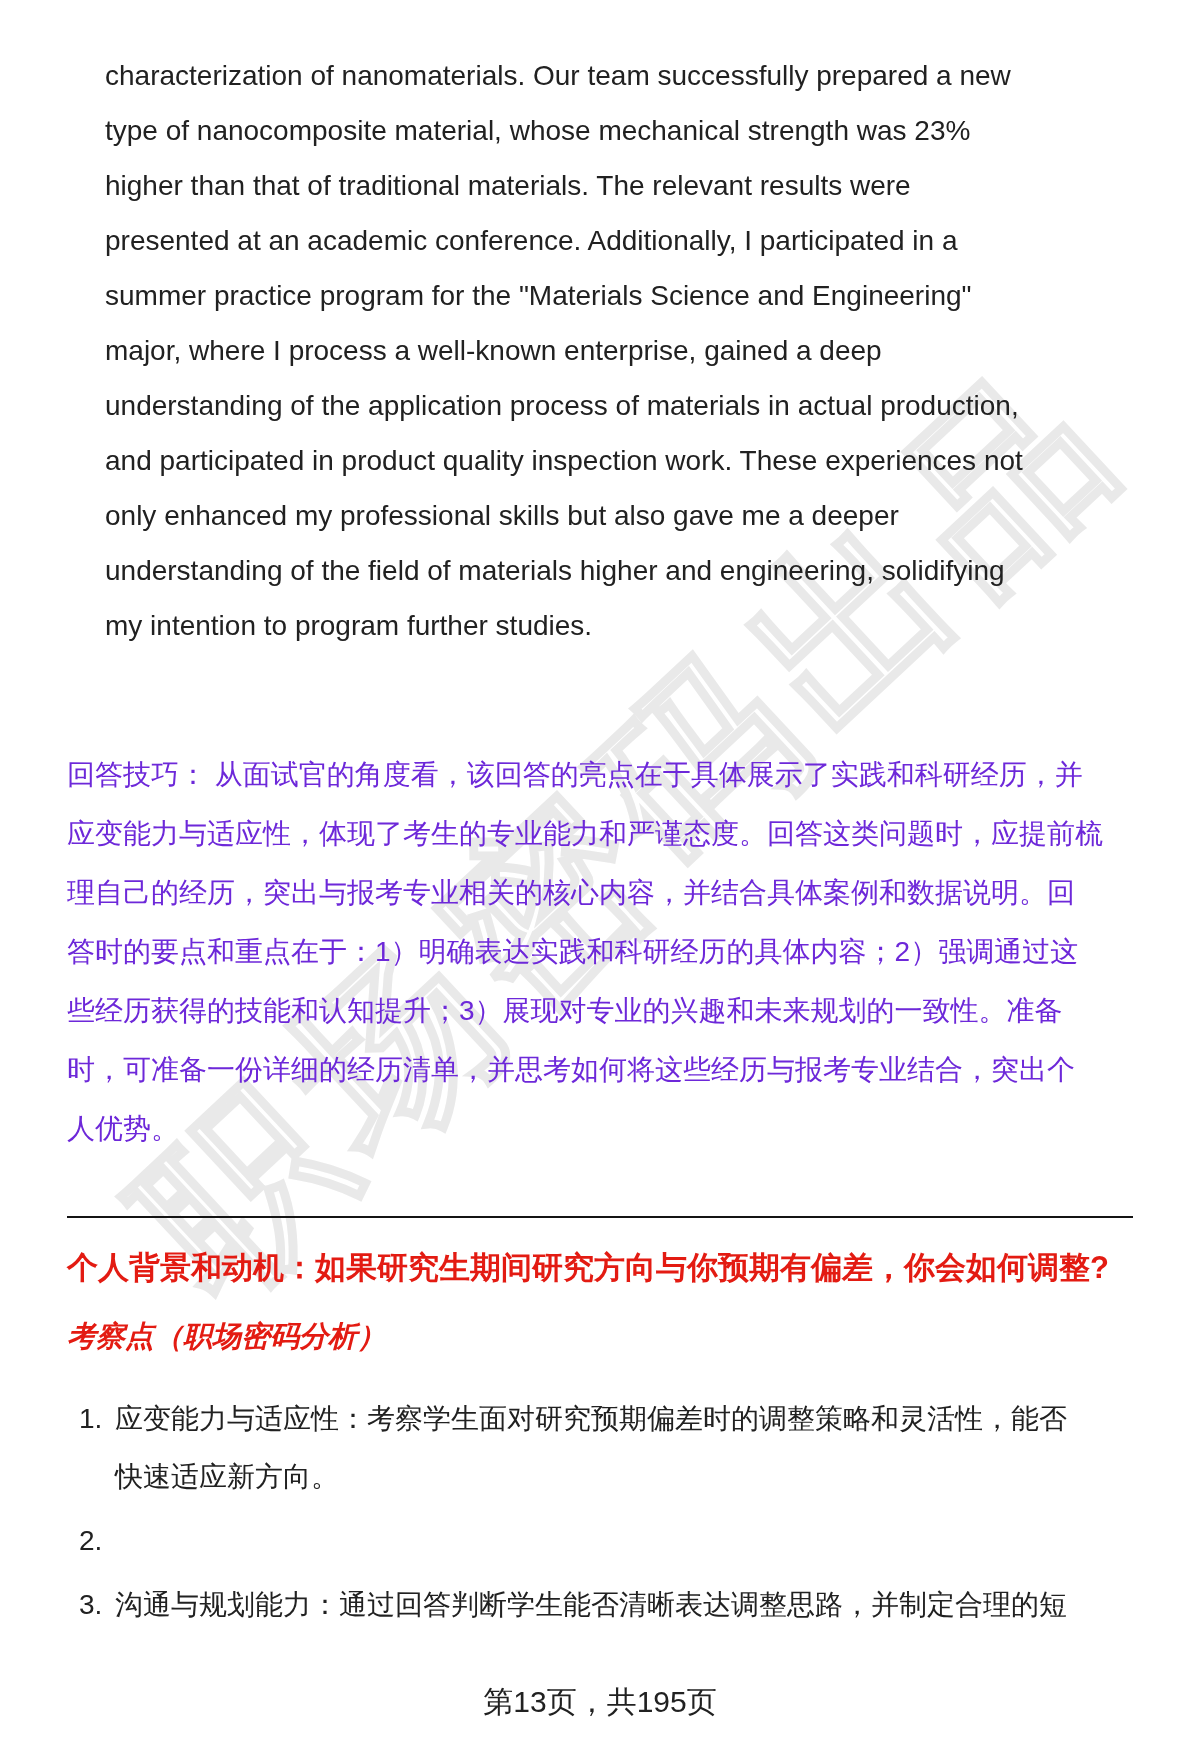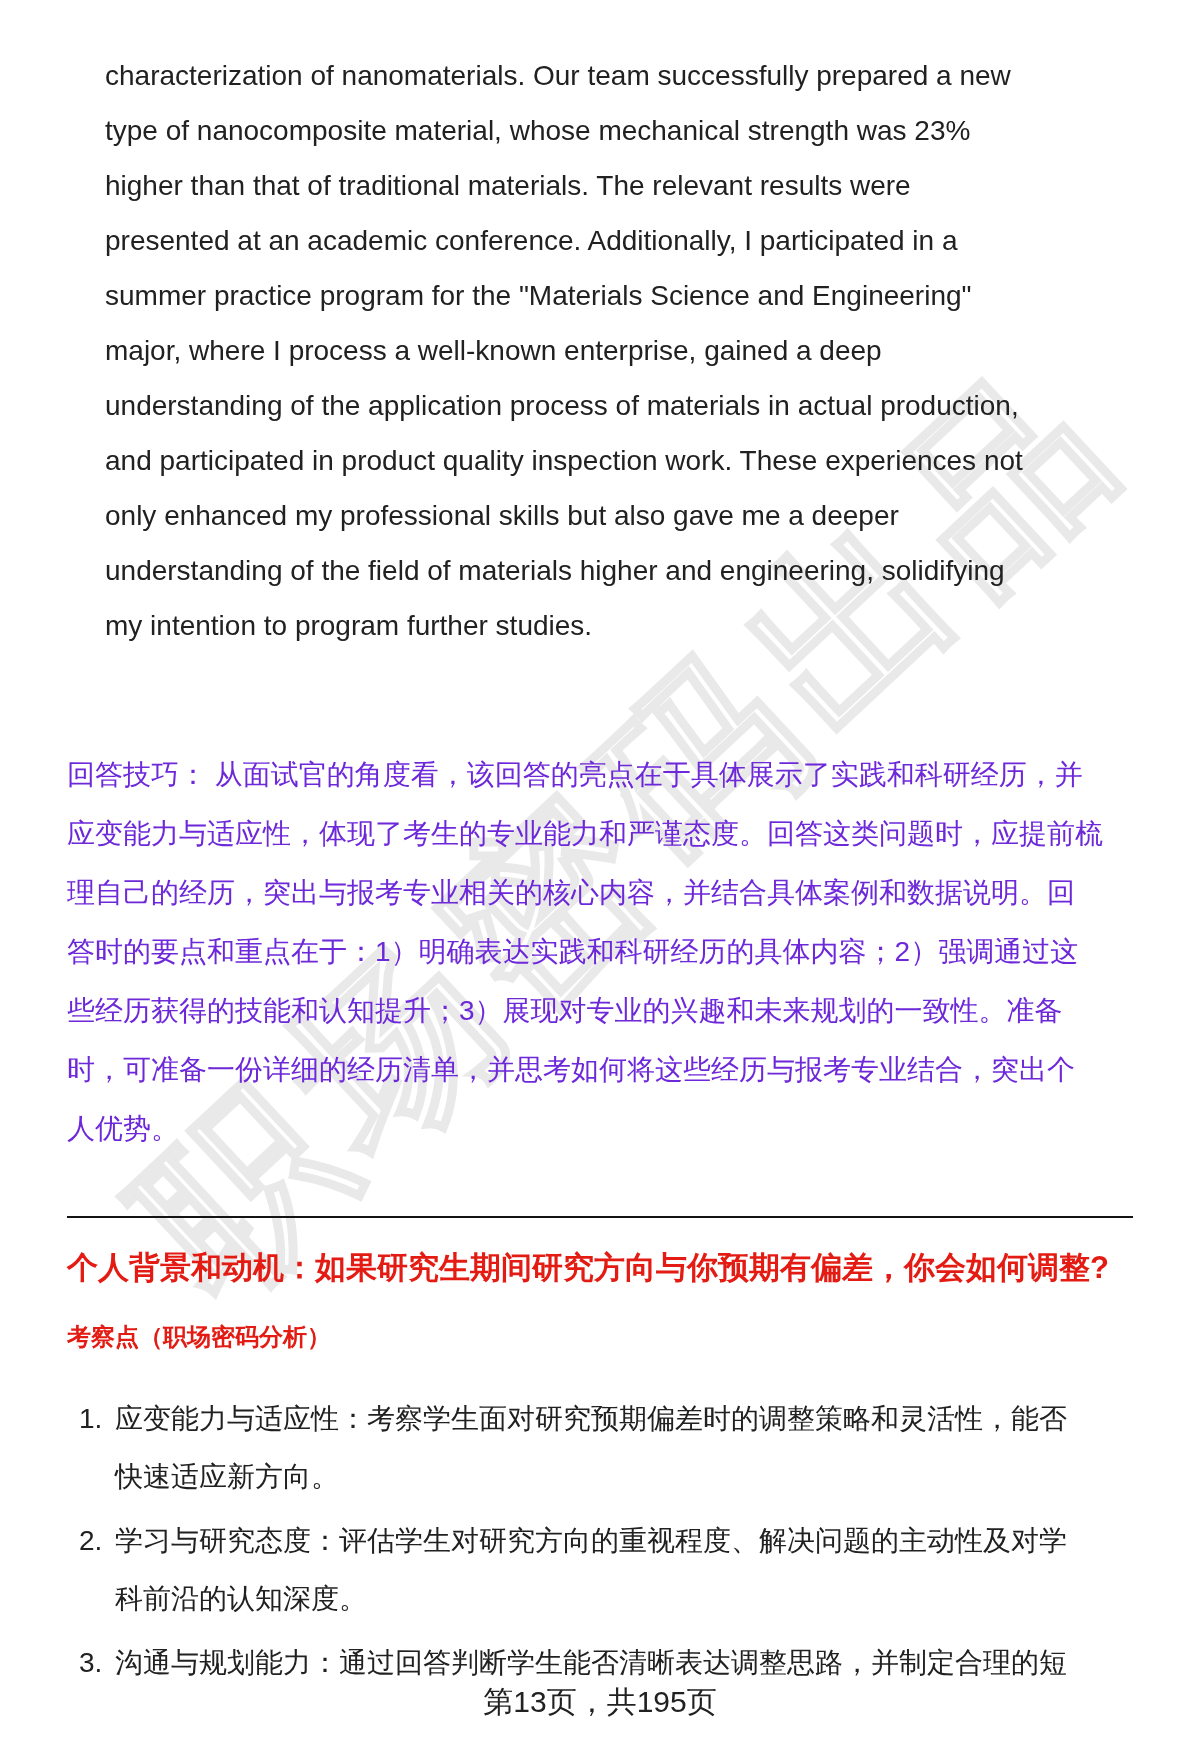"考察点（职场密码分析）" .red-subheading { font-size: 24px -> 29px; font-style: none -> italic }
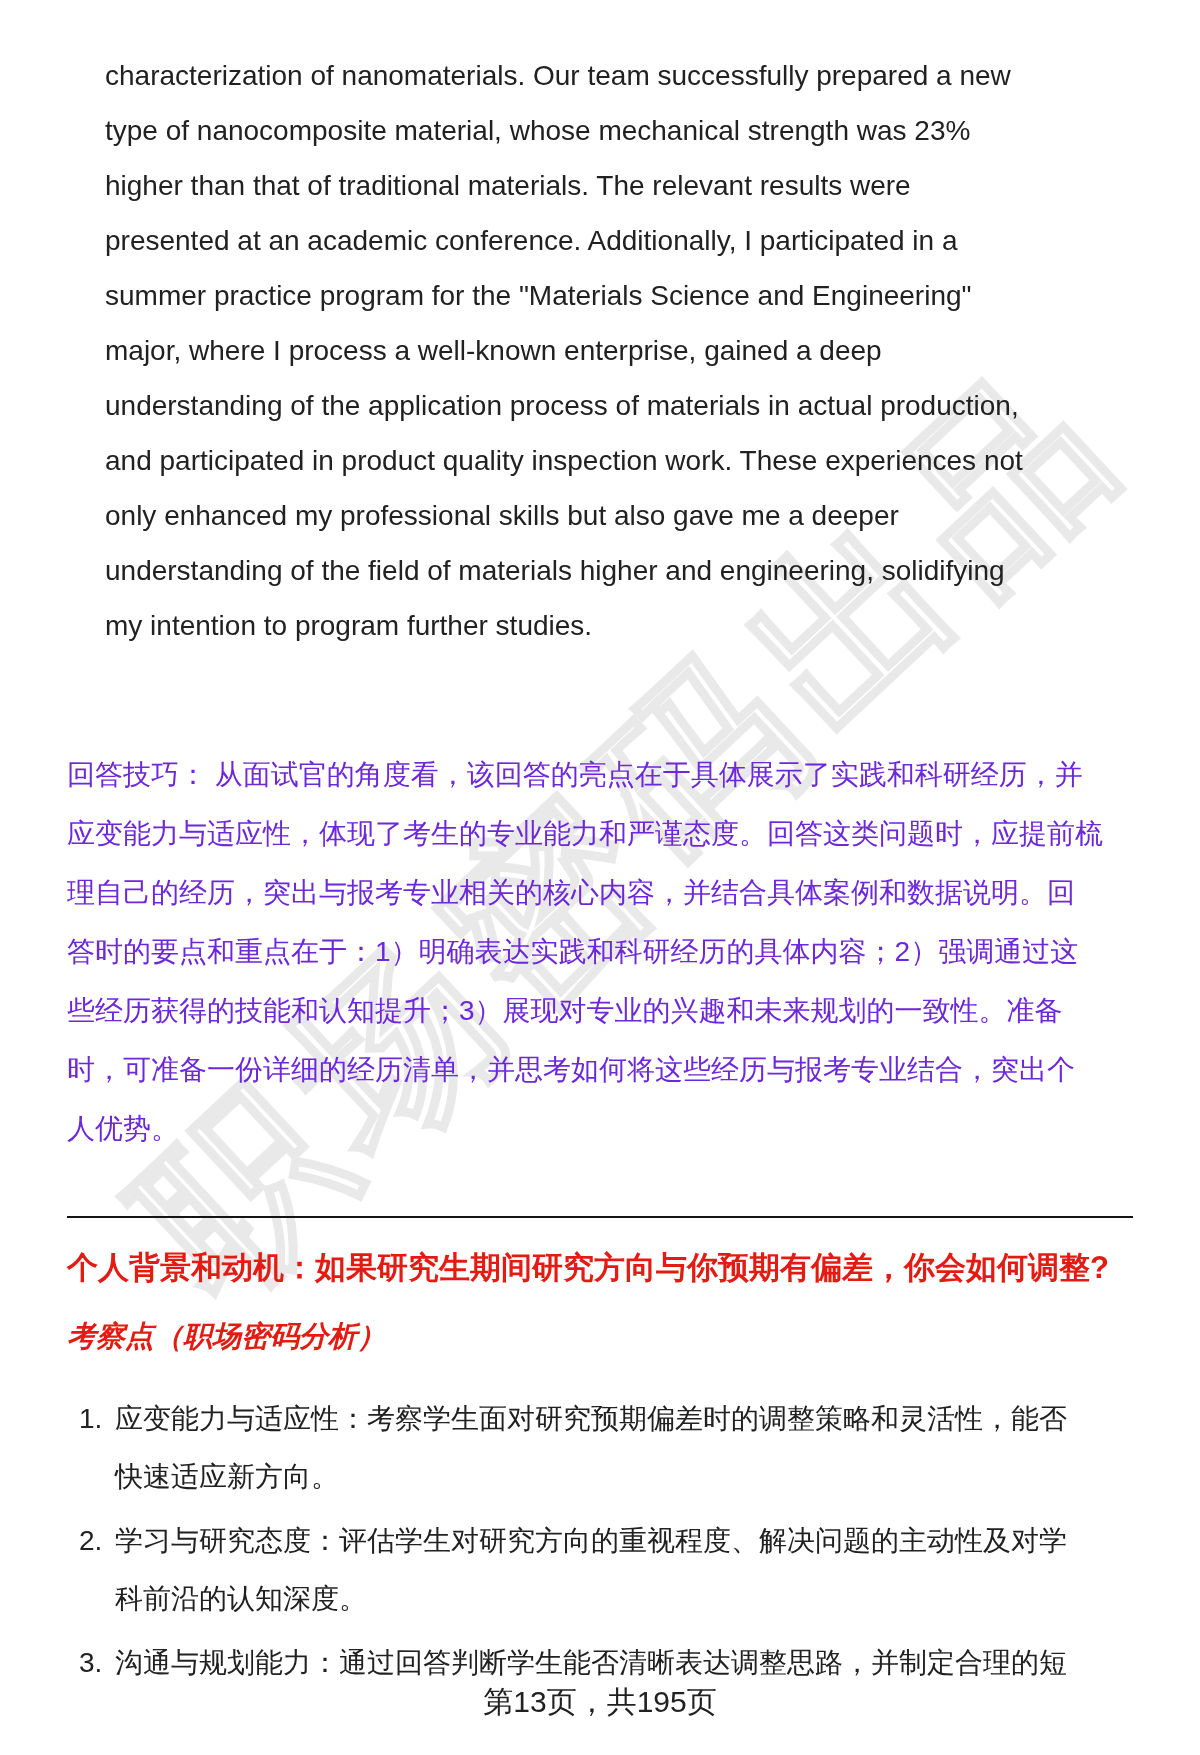"学习与研究态度：评估学生对研究方向的重视程度、解决问题的主动性及对学" span.item-lines { html: <span> <span>学习与研究态度：评估学生对研究方向的重视程度、解决问题的主动性及对学</span> <span>科前沿的认知深度。</span> </span> -> none }
